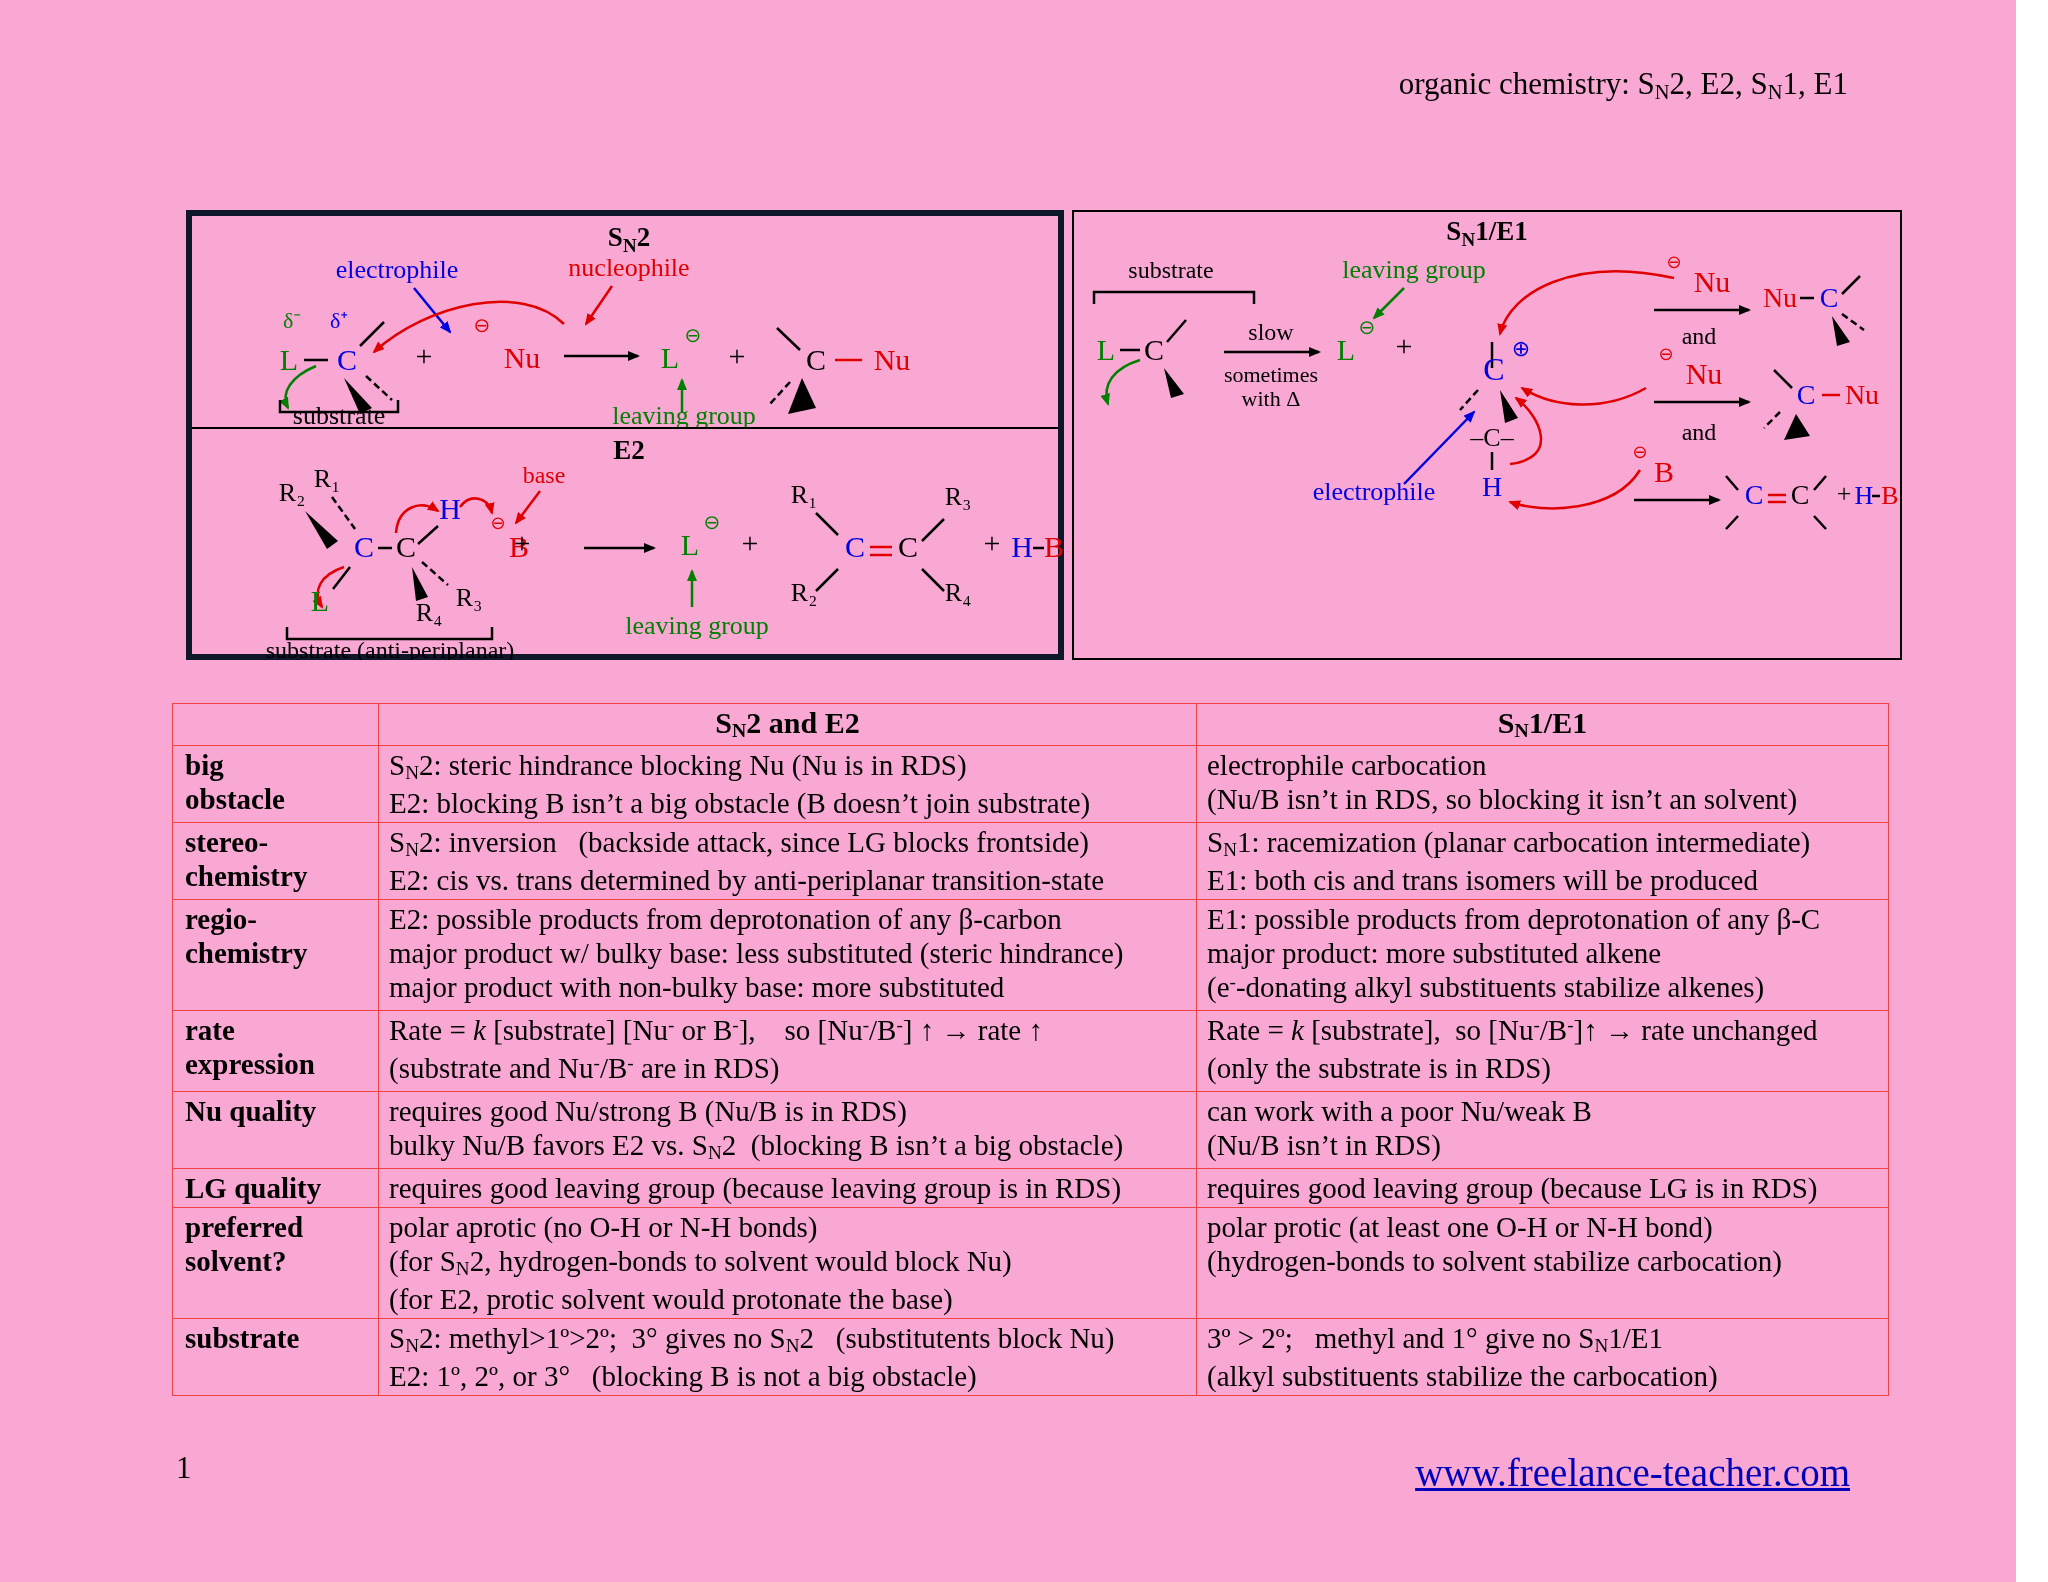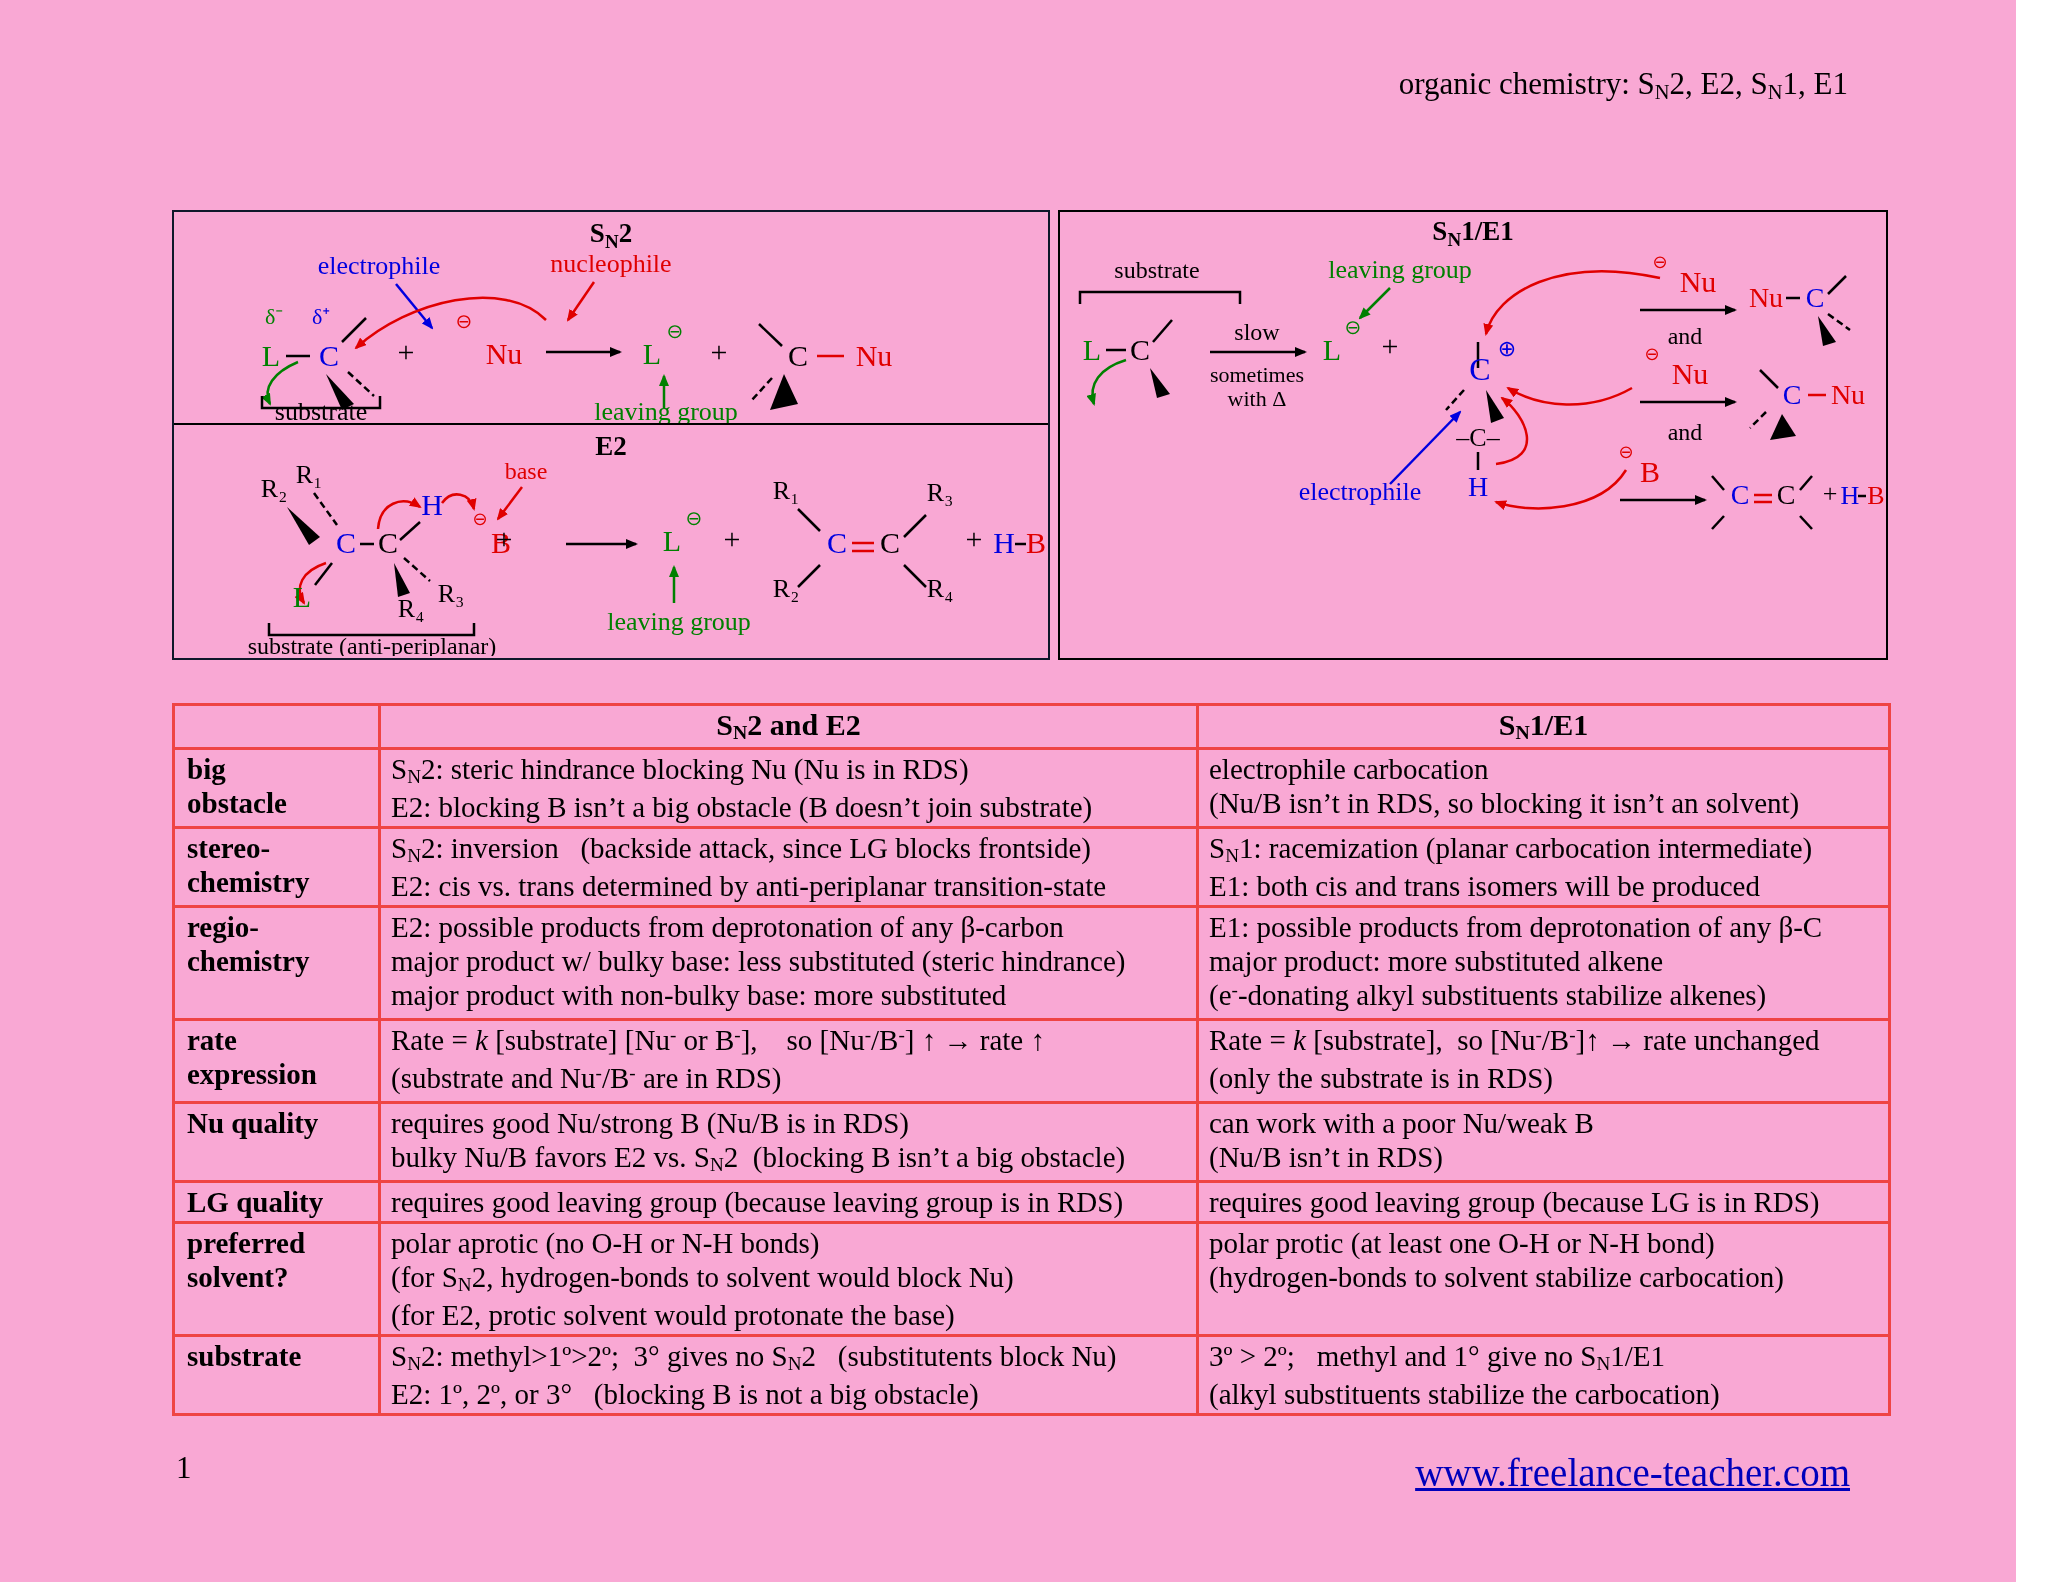"SN2" .box-left { border: 2px solid #0f172a -> 6px solid #0f172a; margin-left: none -> 14px }
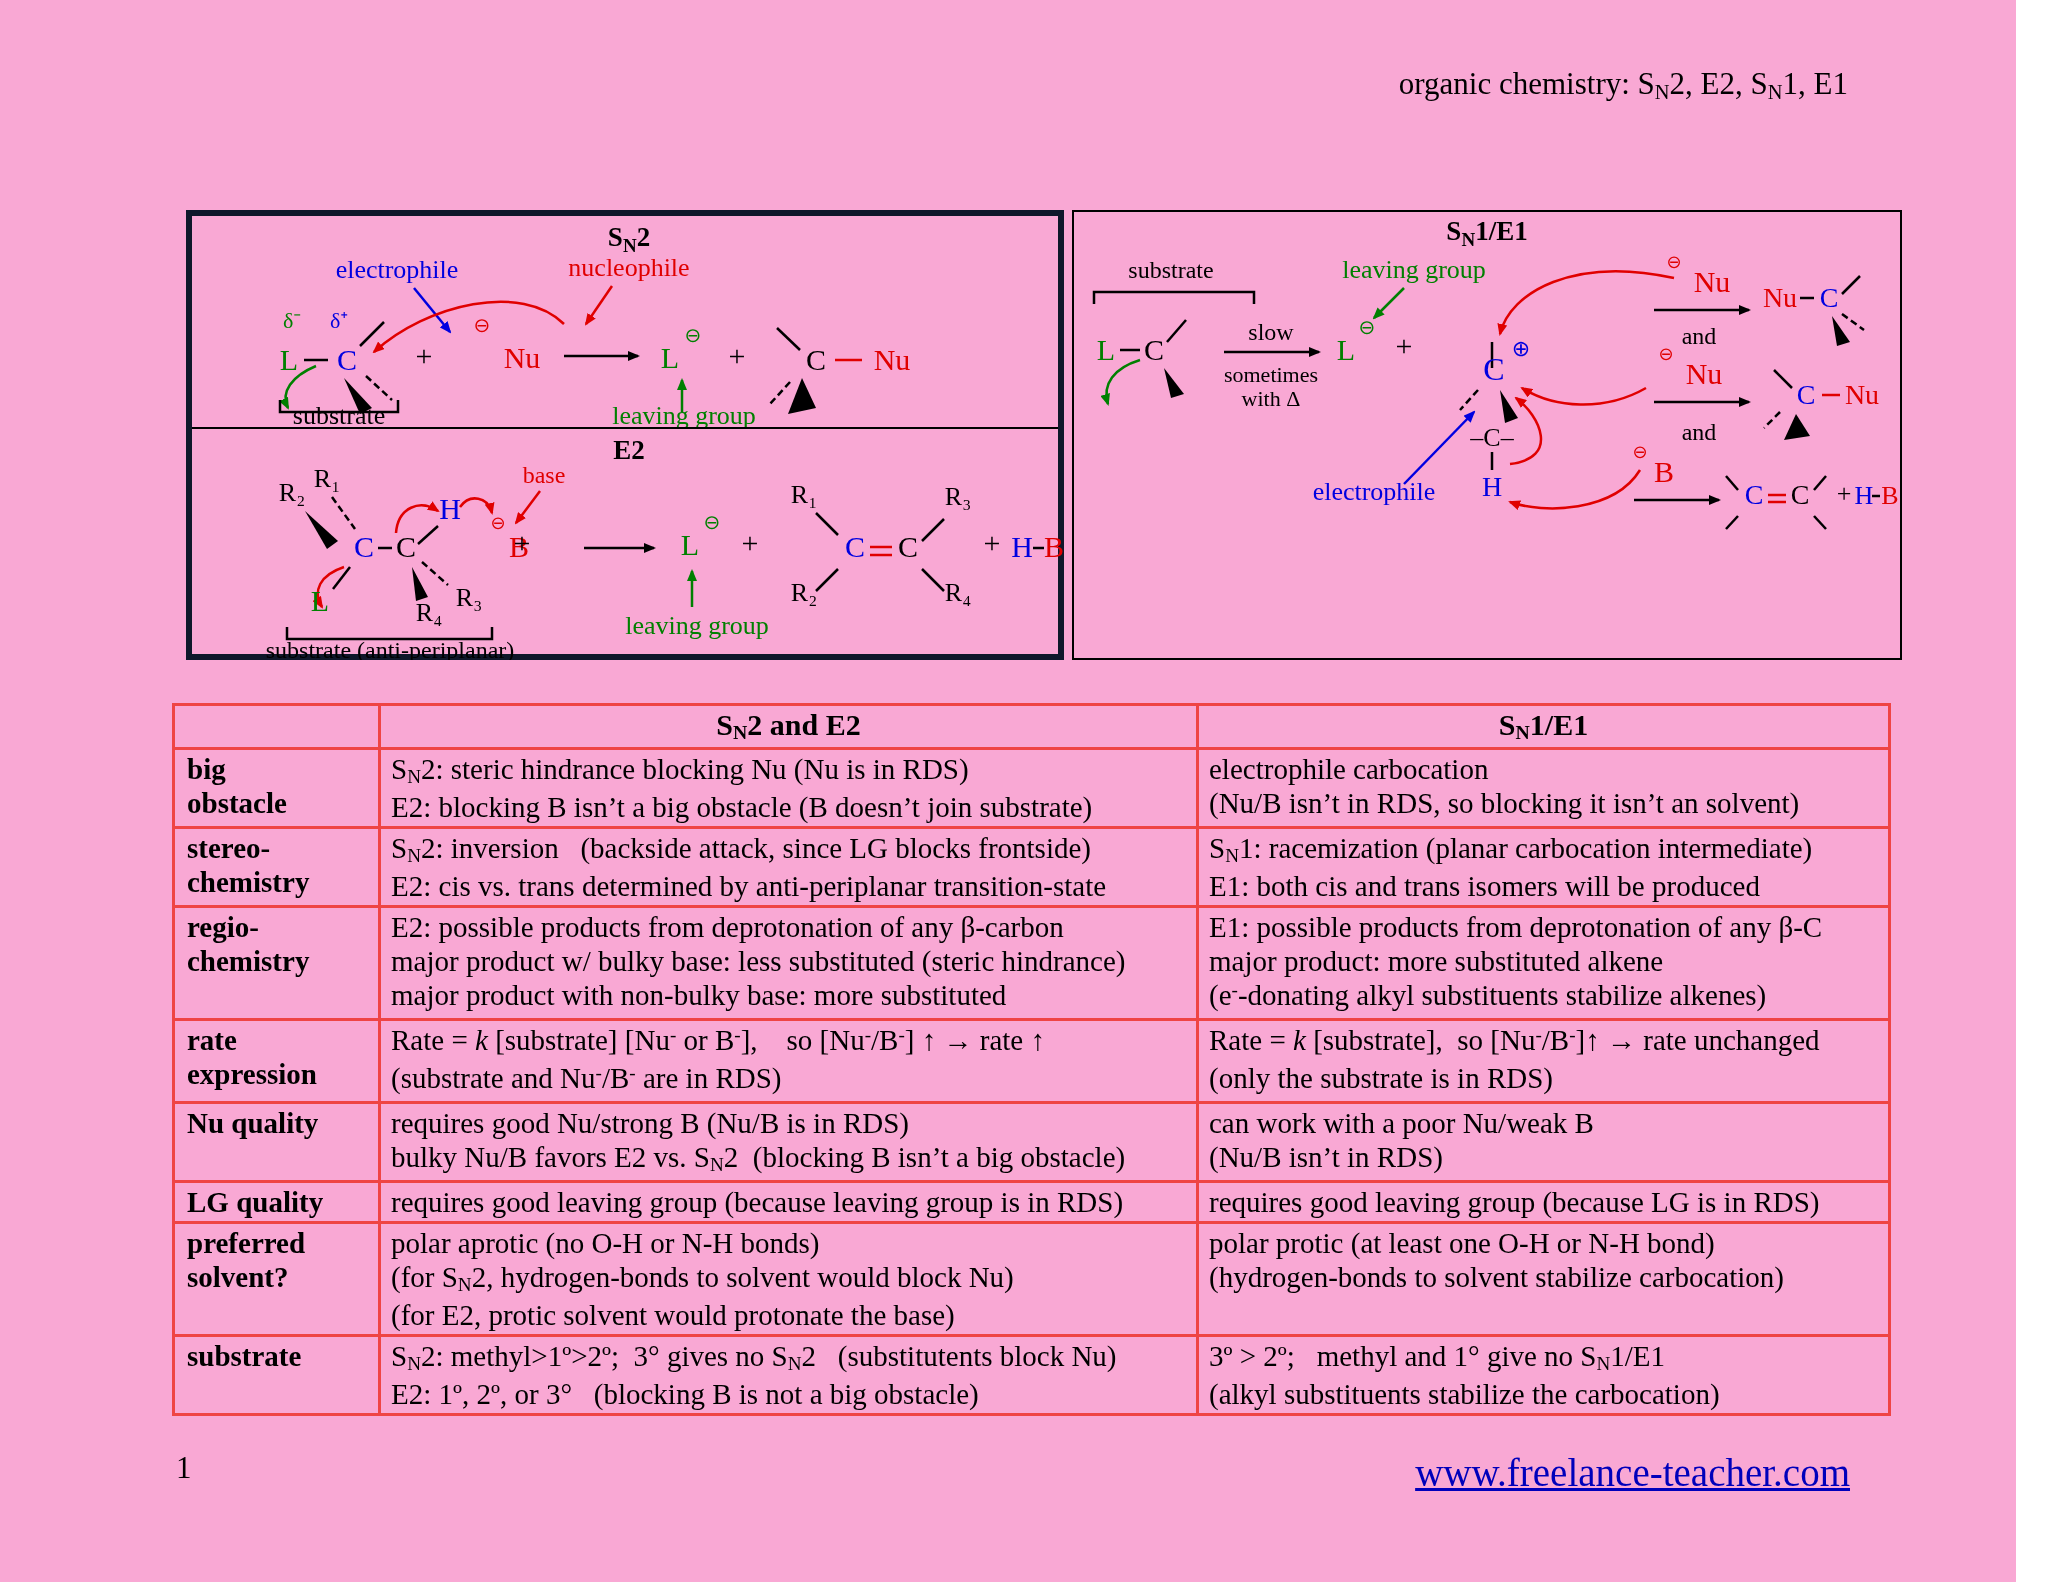"SN2 and E2" .cmp-table th,.cmp-table td { border: 3px solid #ef4444 -> 1px solid #ef4444 }
